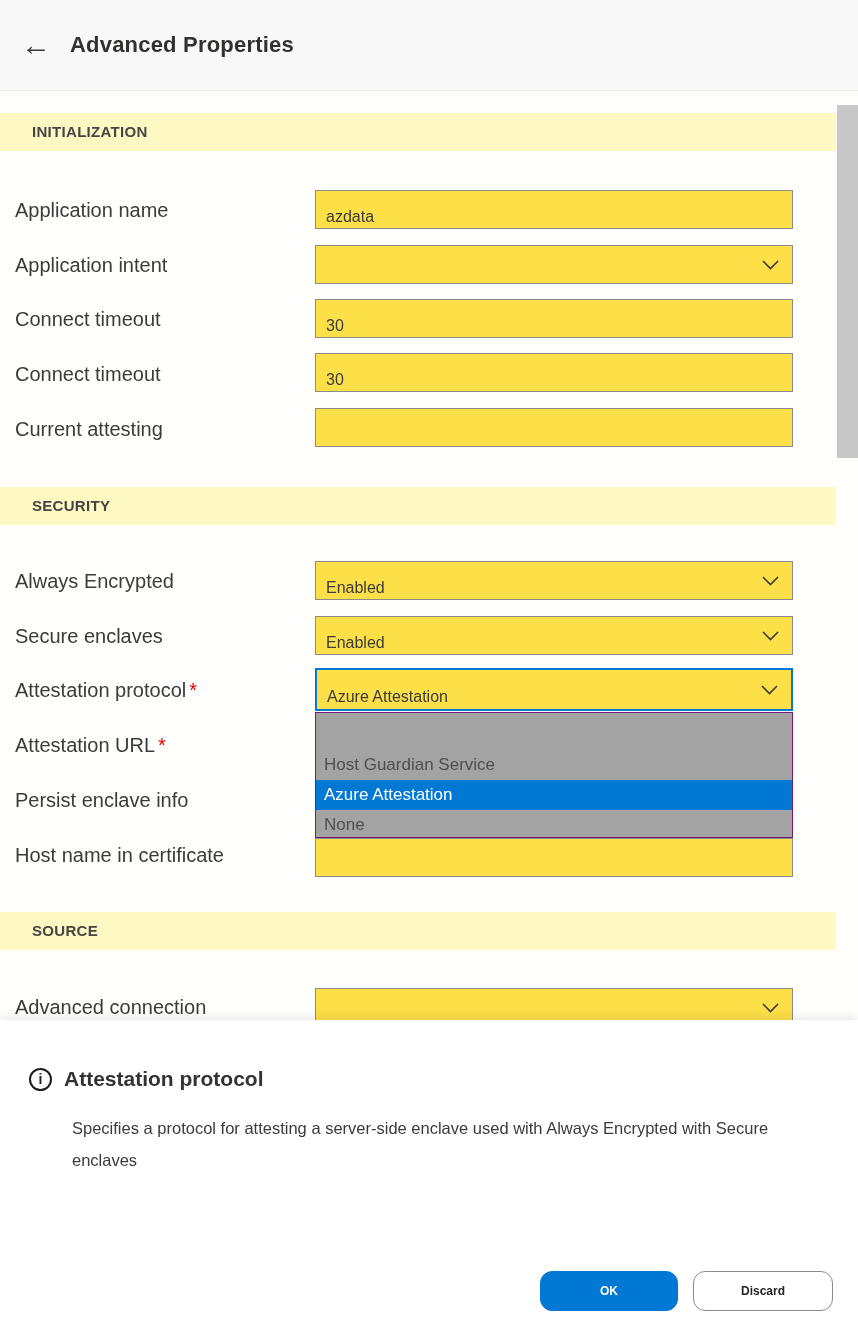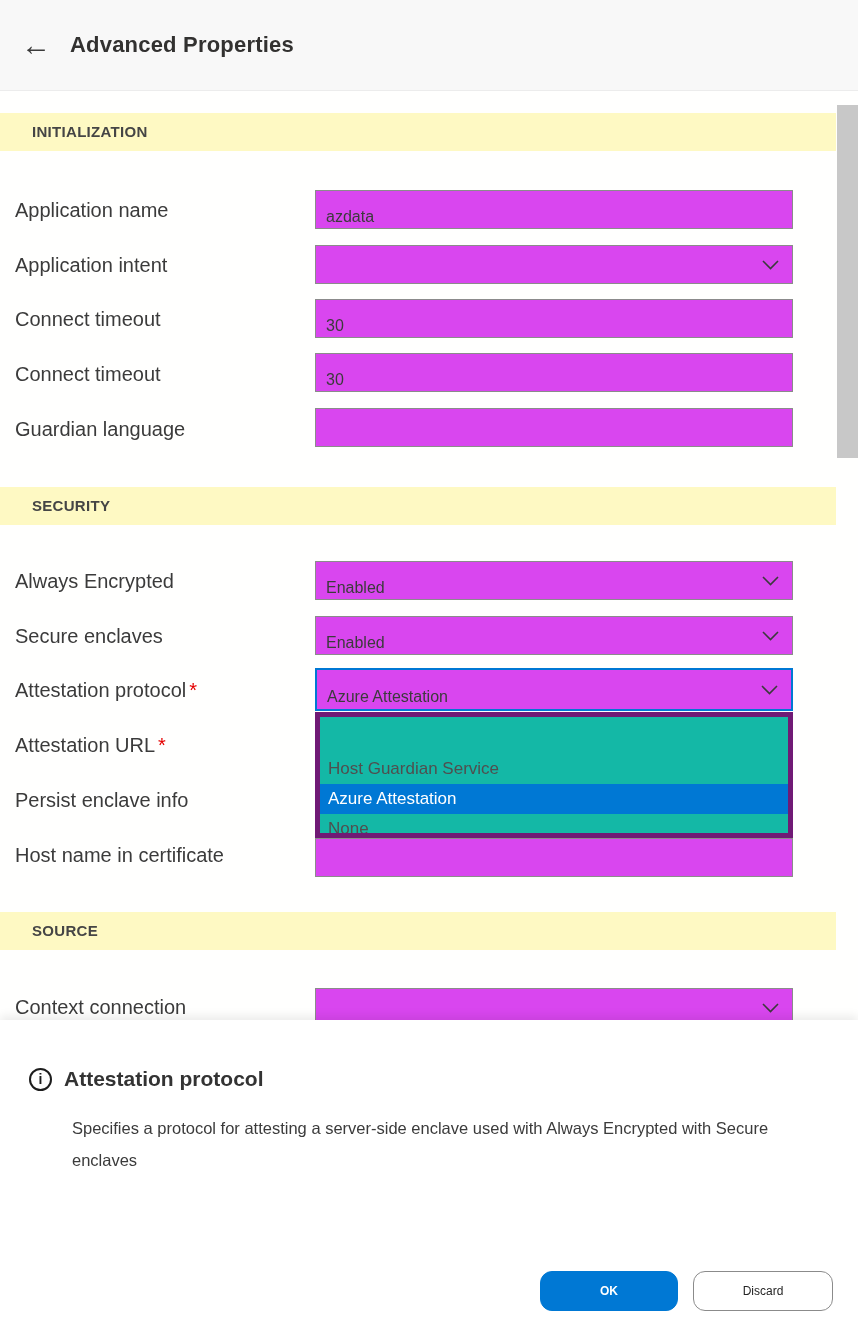"azdata" .tin, .sel { background: #d946ef -> #fde047 }
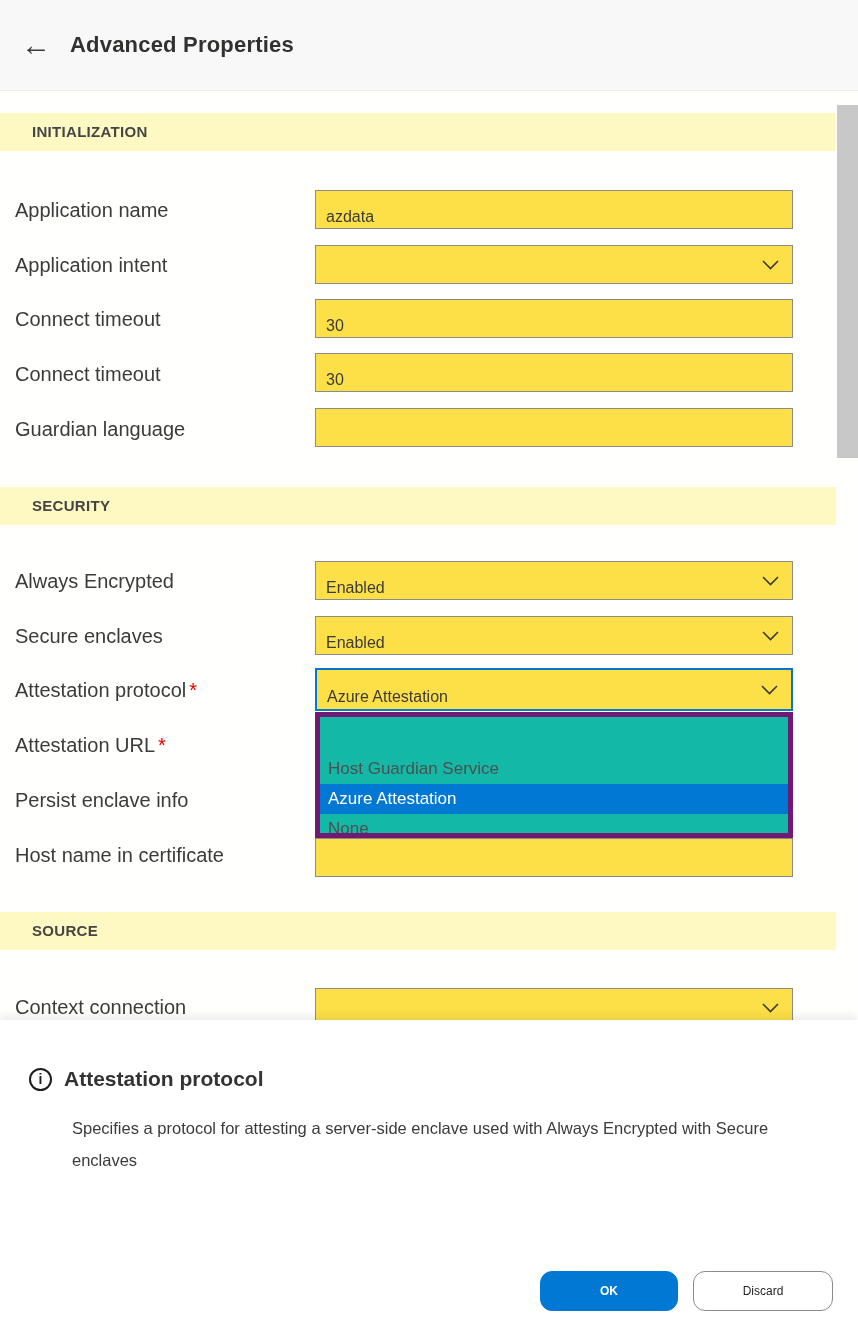"Guardian language" div.flabel { text: Guardian language -> Current attesting }
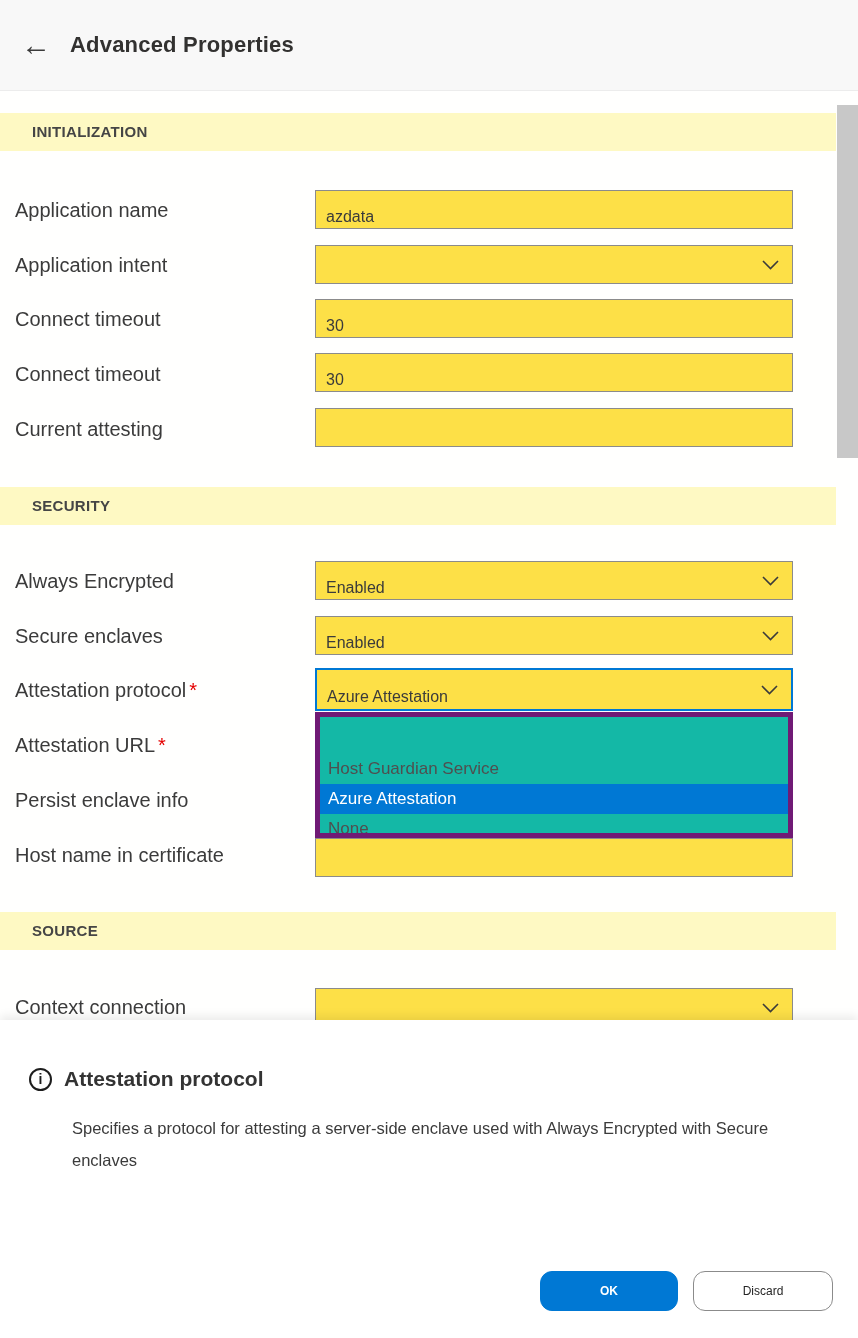"Host Guardian Service" .ddlist { background: #14b8a6 -> #a3a3a3; border: 5px solid #701a75 -> 1px solid #701a75 }
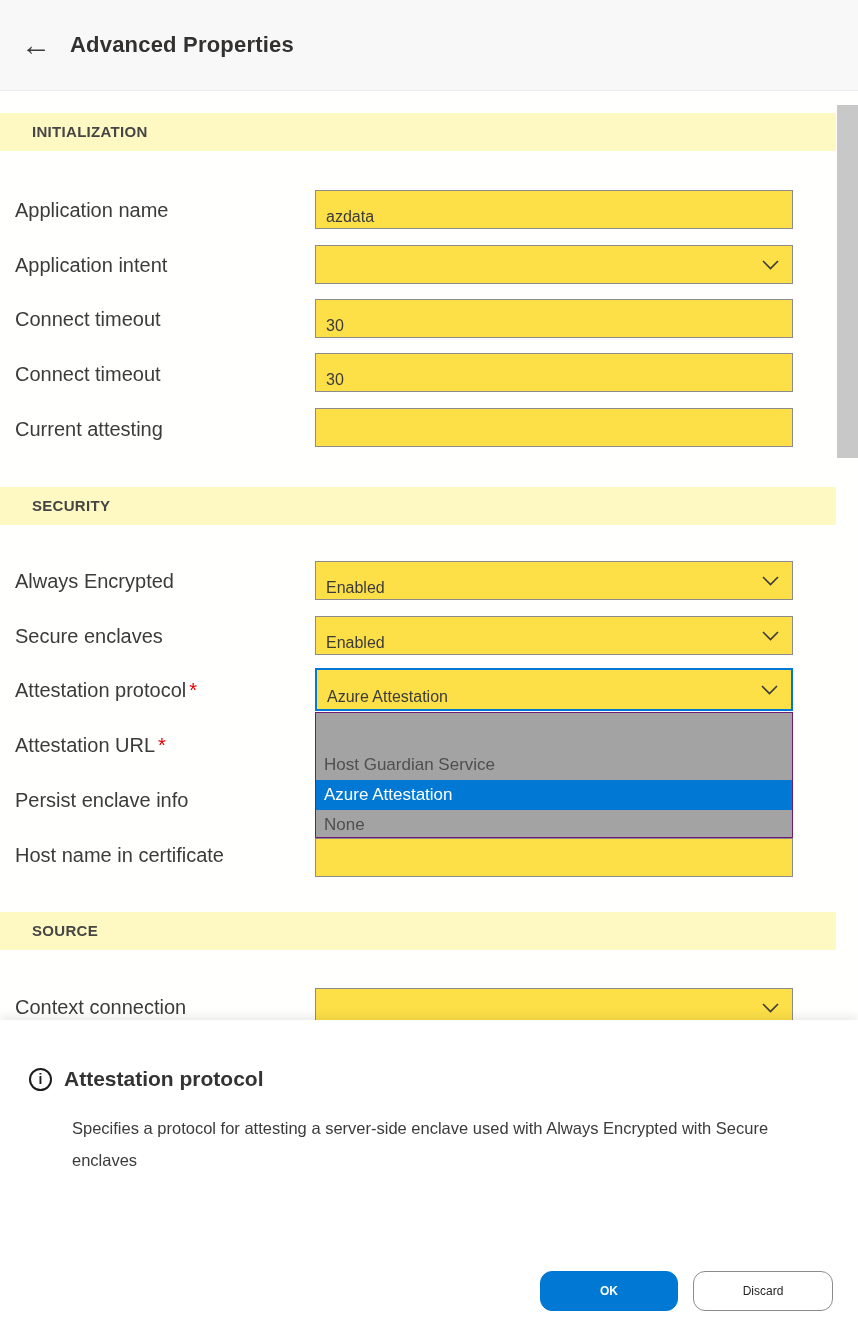"Context connection" div.flabel { text: Context -> Advanced }
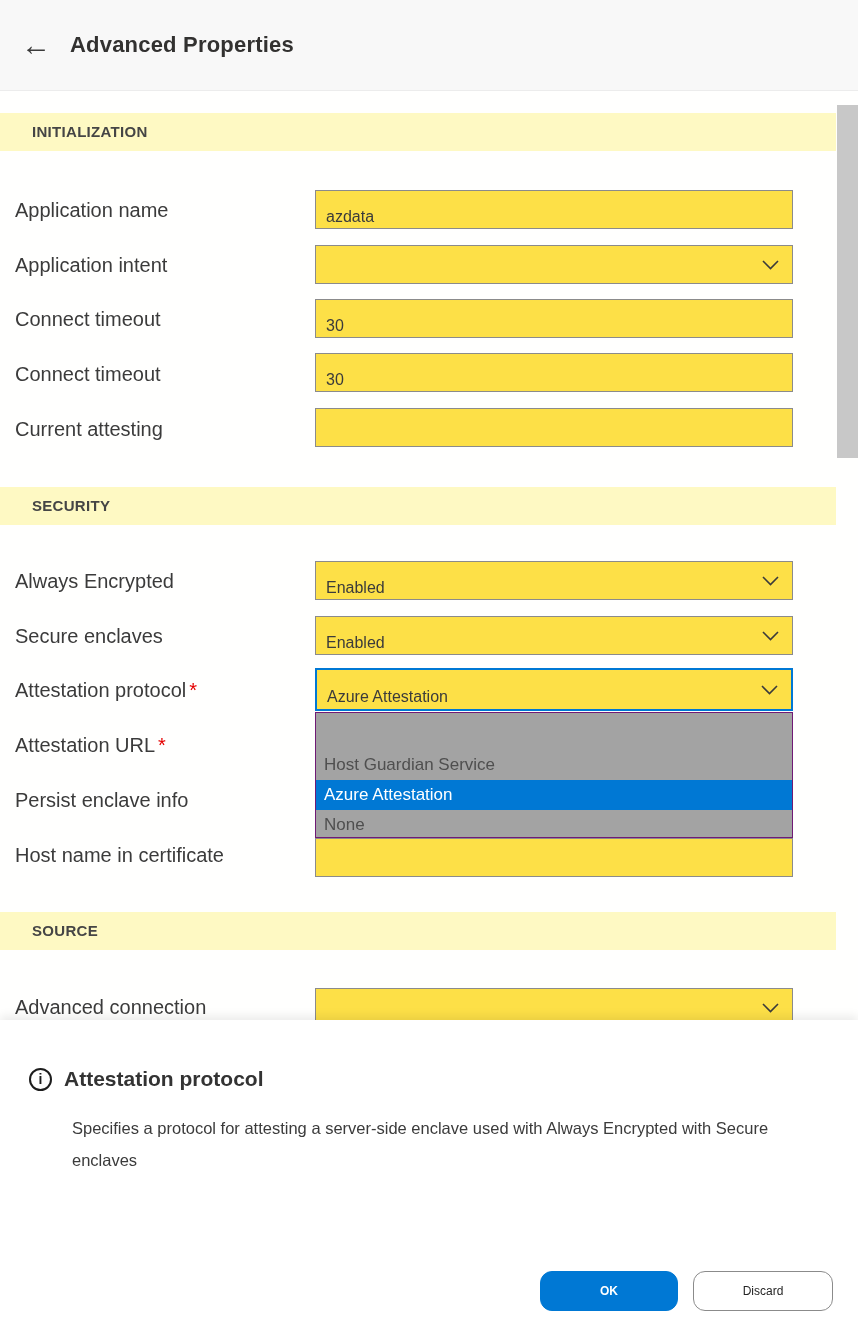"Discard" .btn-discard { font-weight: 400 -> 700 }
